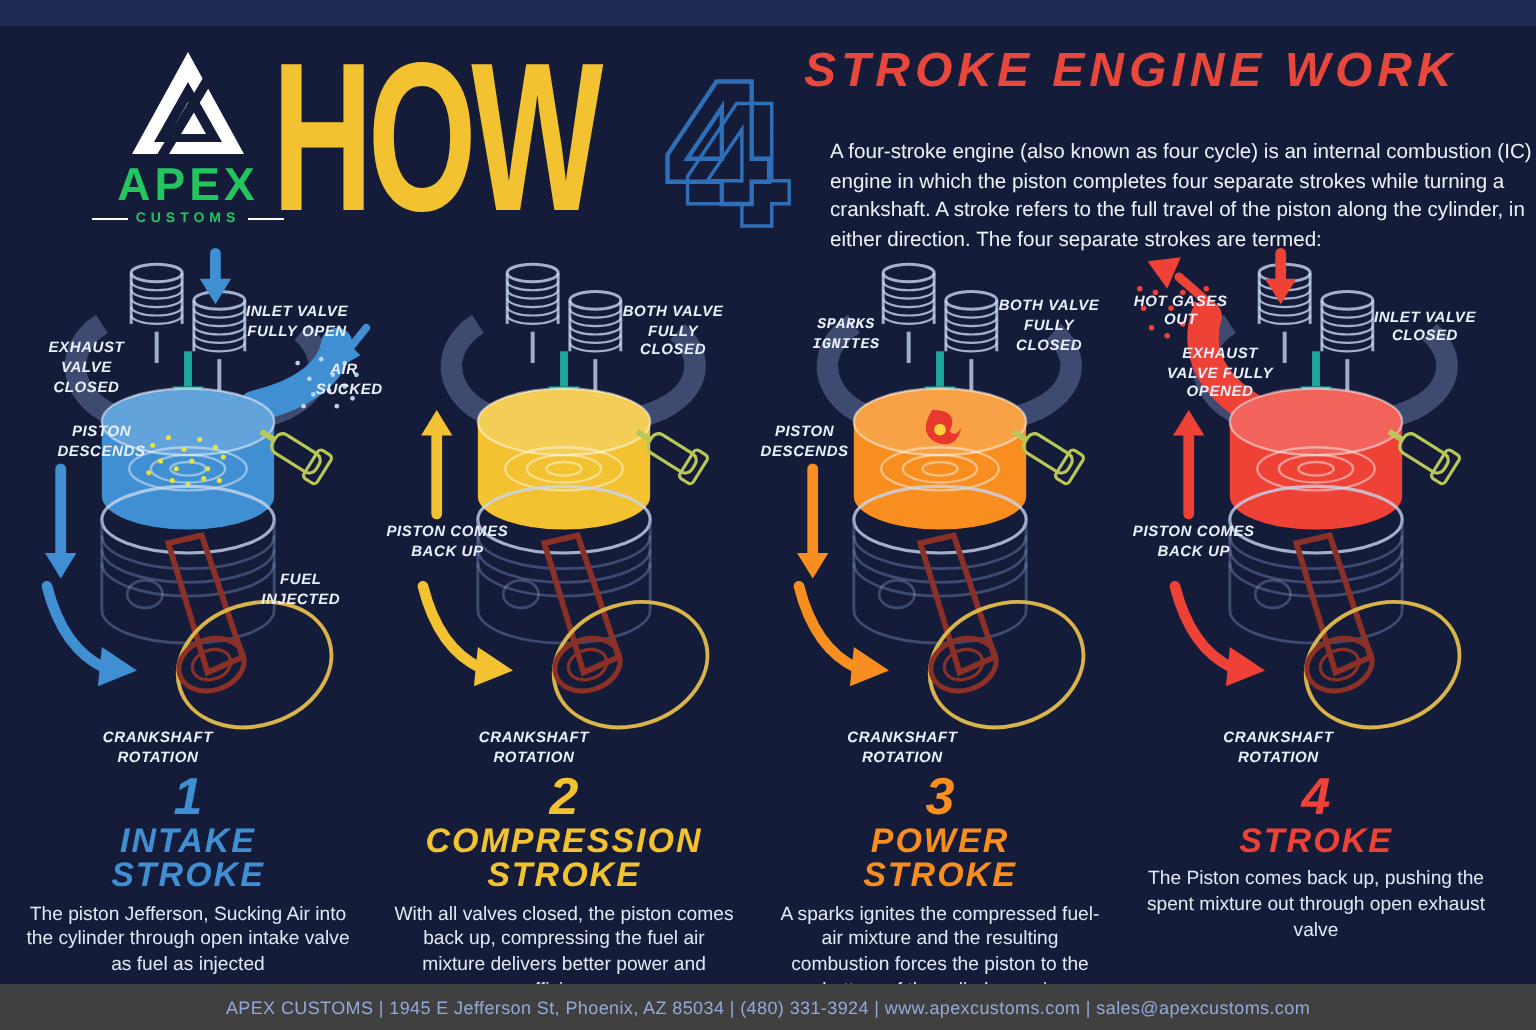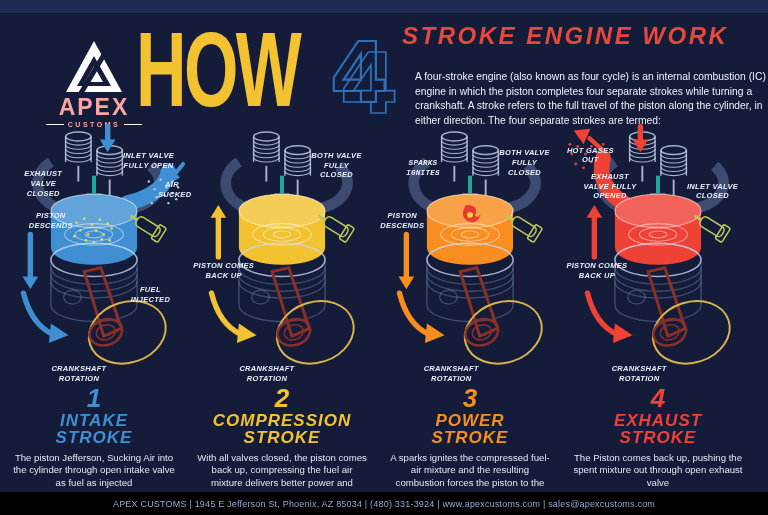"APEX" .logo { color: #fca5a5 -> #22c55e; top: 27px -> 12px }
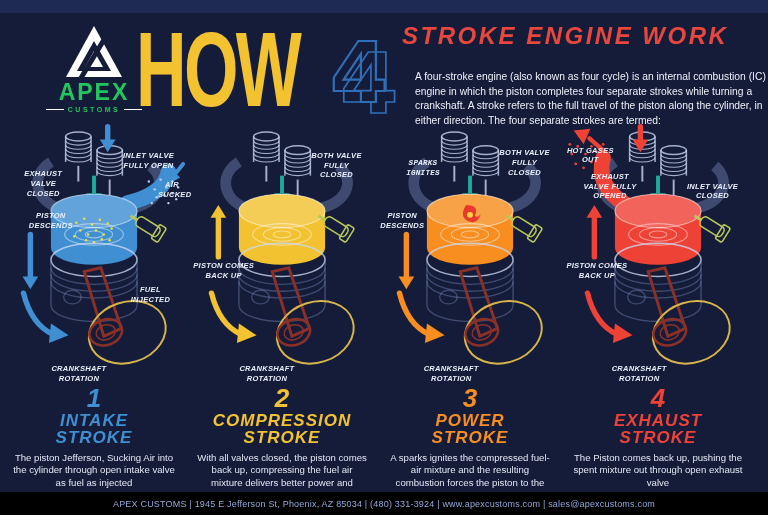"INLET VALVE CLOSED" span.diagram-label { margin-top: 28px -> none }
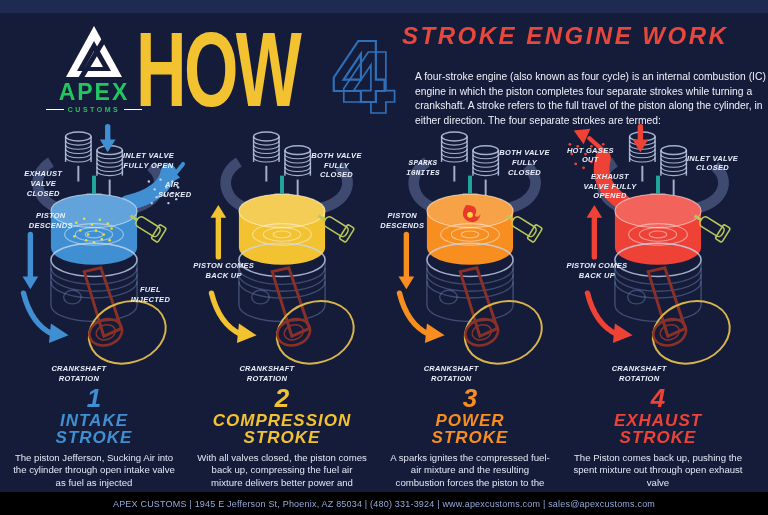"EXHAUST" div.title-top { html: <div>Exhaust</div> -> none }
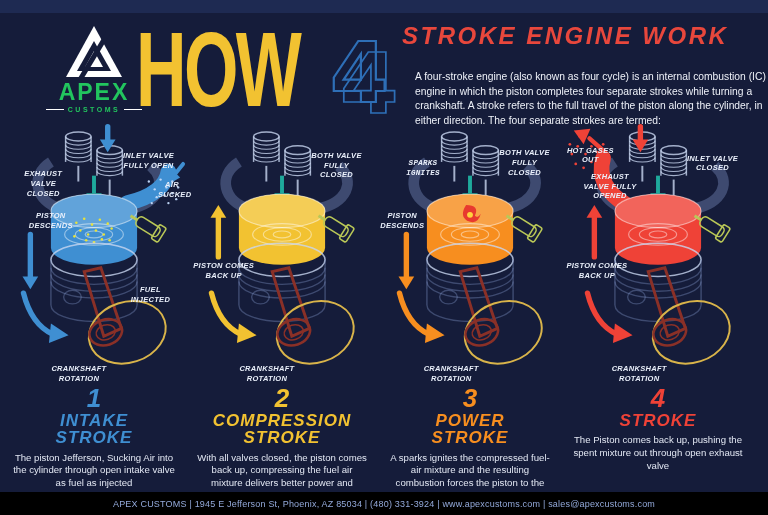"APEX CUSTOMS | 1945 E" .footer { background: #000000 -> #404040 }
